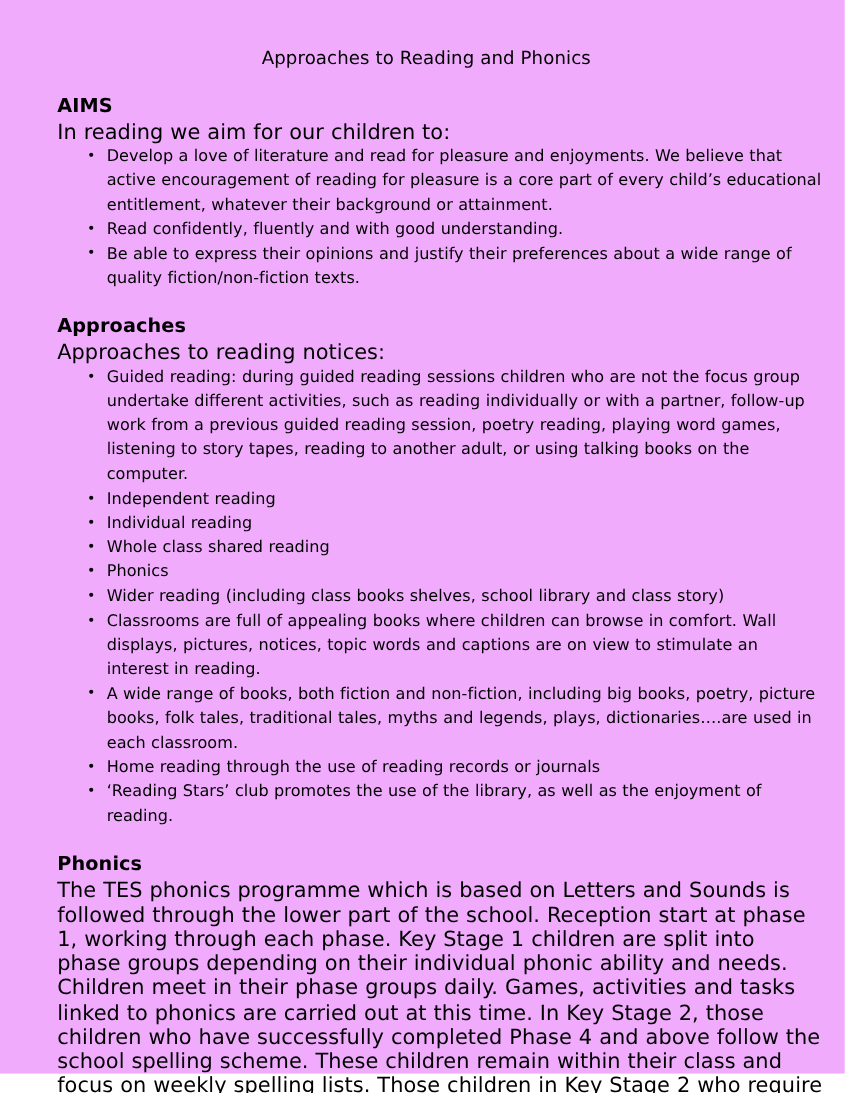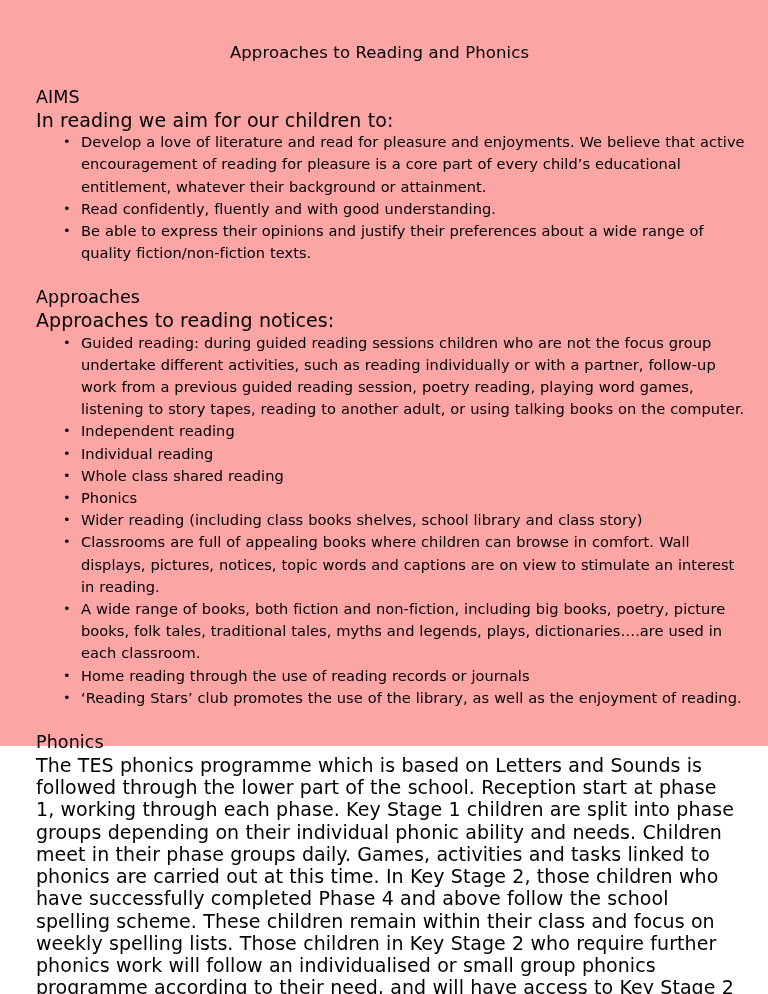"Approaches to Reading and Phonics" #page { background: #fca5a5 -> #f0abfc; height: 746px -> 976px; padding: 42px 20px 0 36px -> 42px 20px 0 52px }
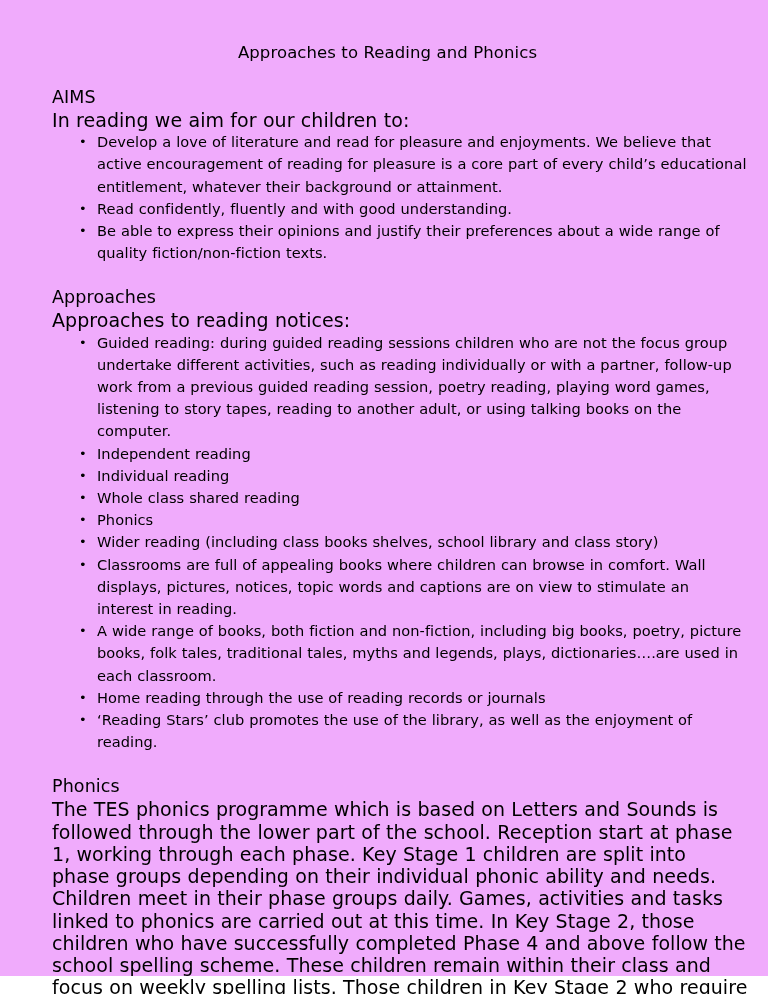"AIMS" .section-heading { font-weight: normal -> bold }
